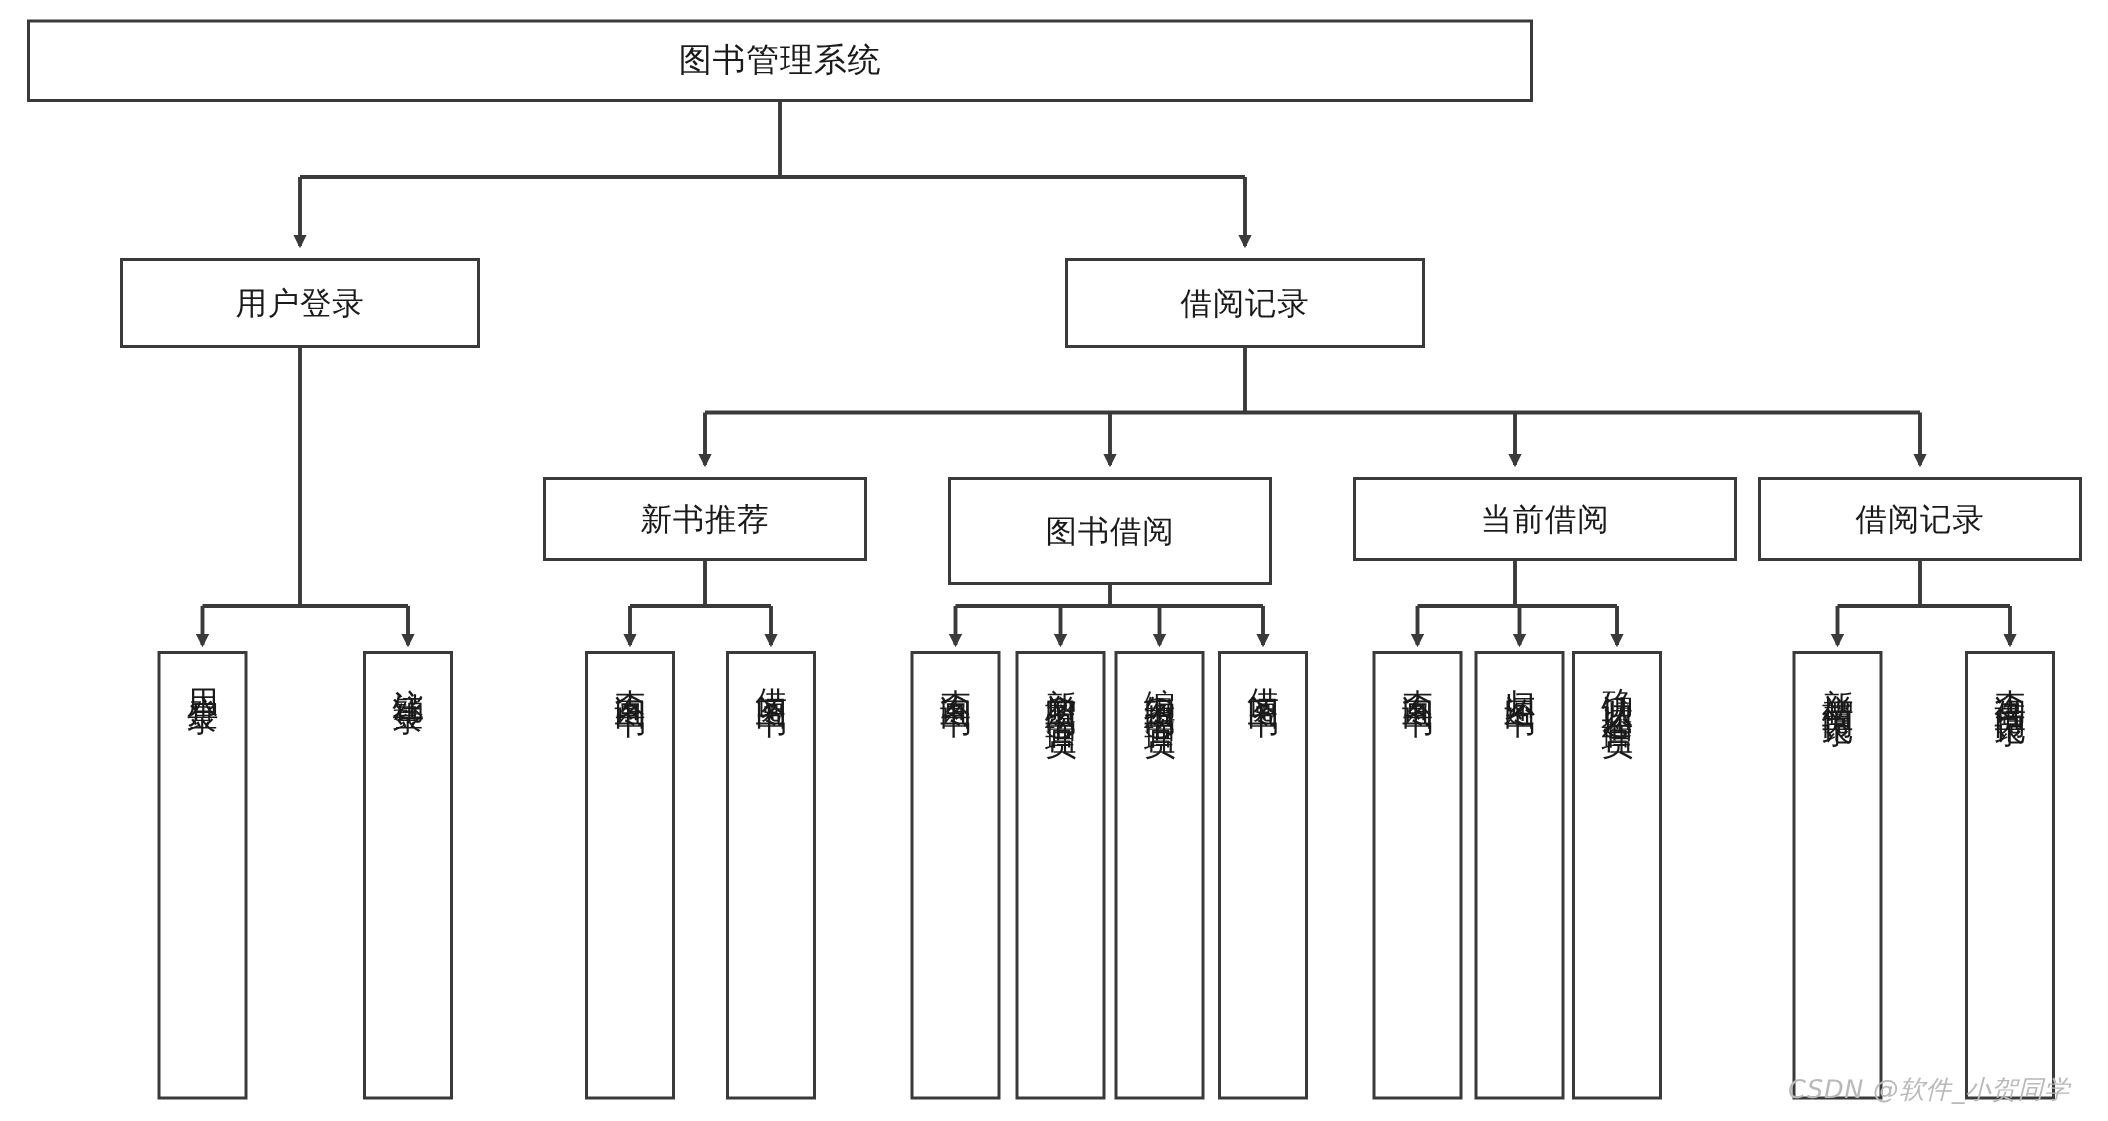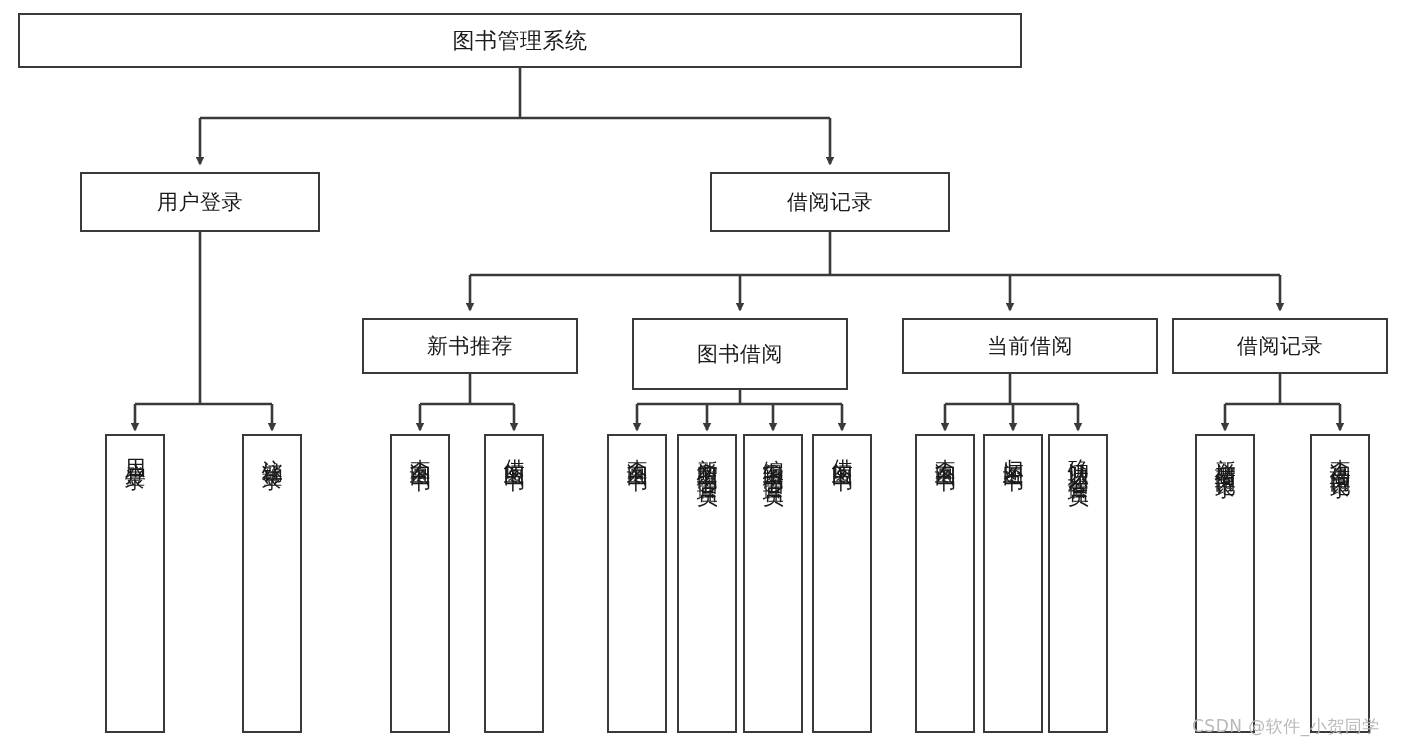"CSDN @软件_小贺同学" .watermark { font-style: none -> italic }
